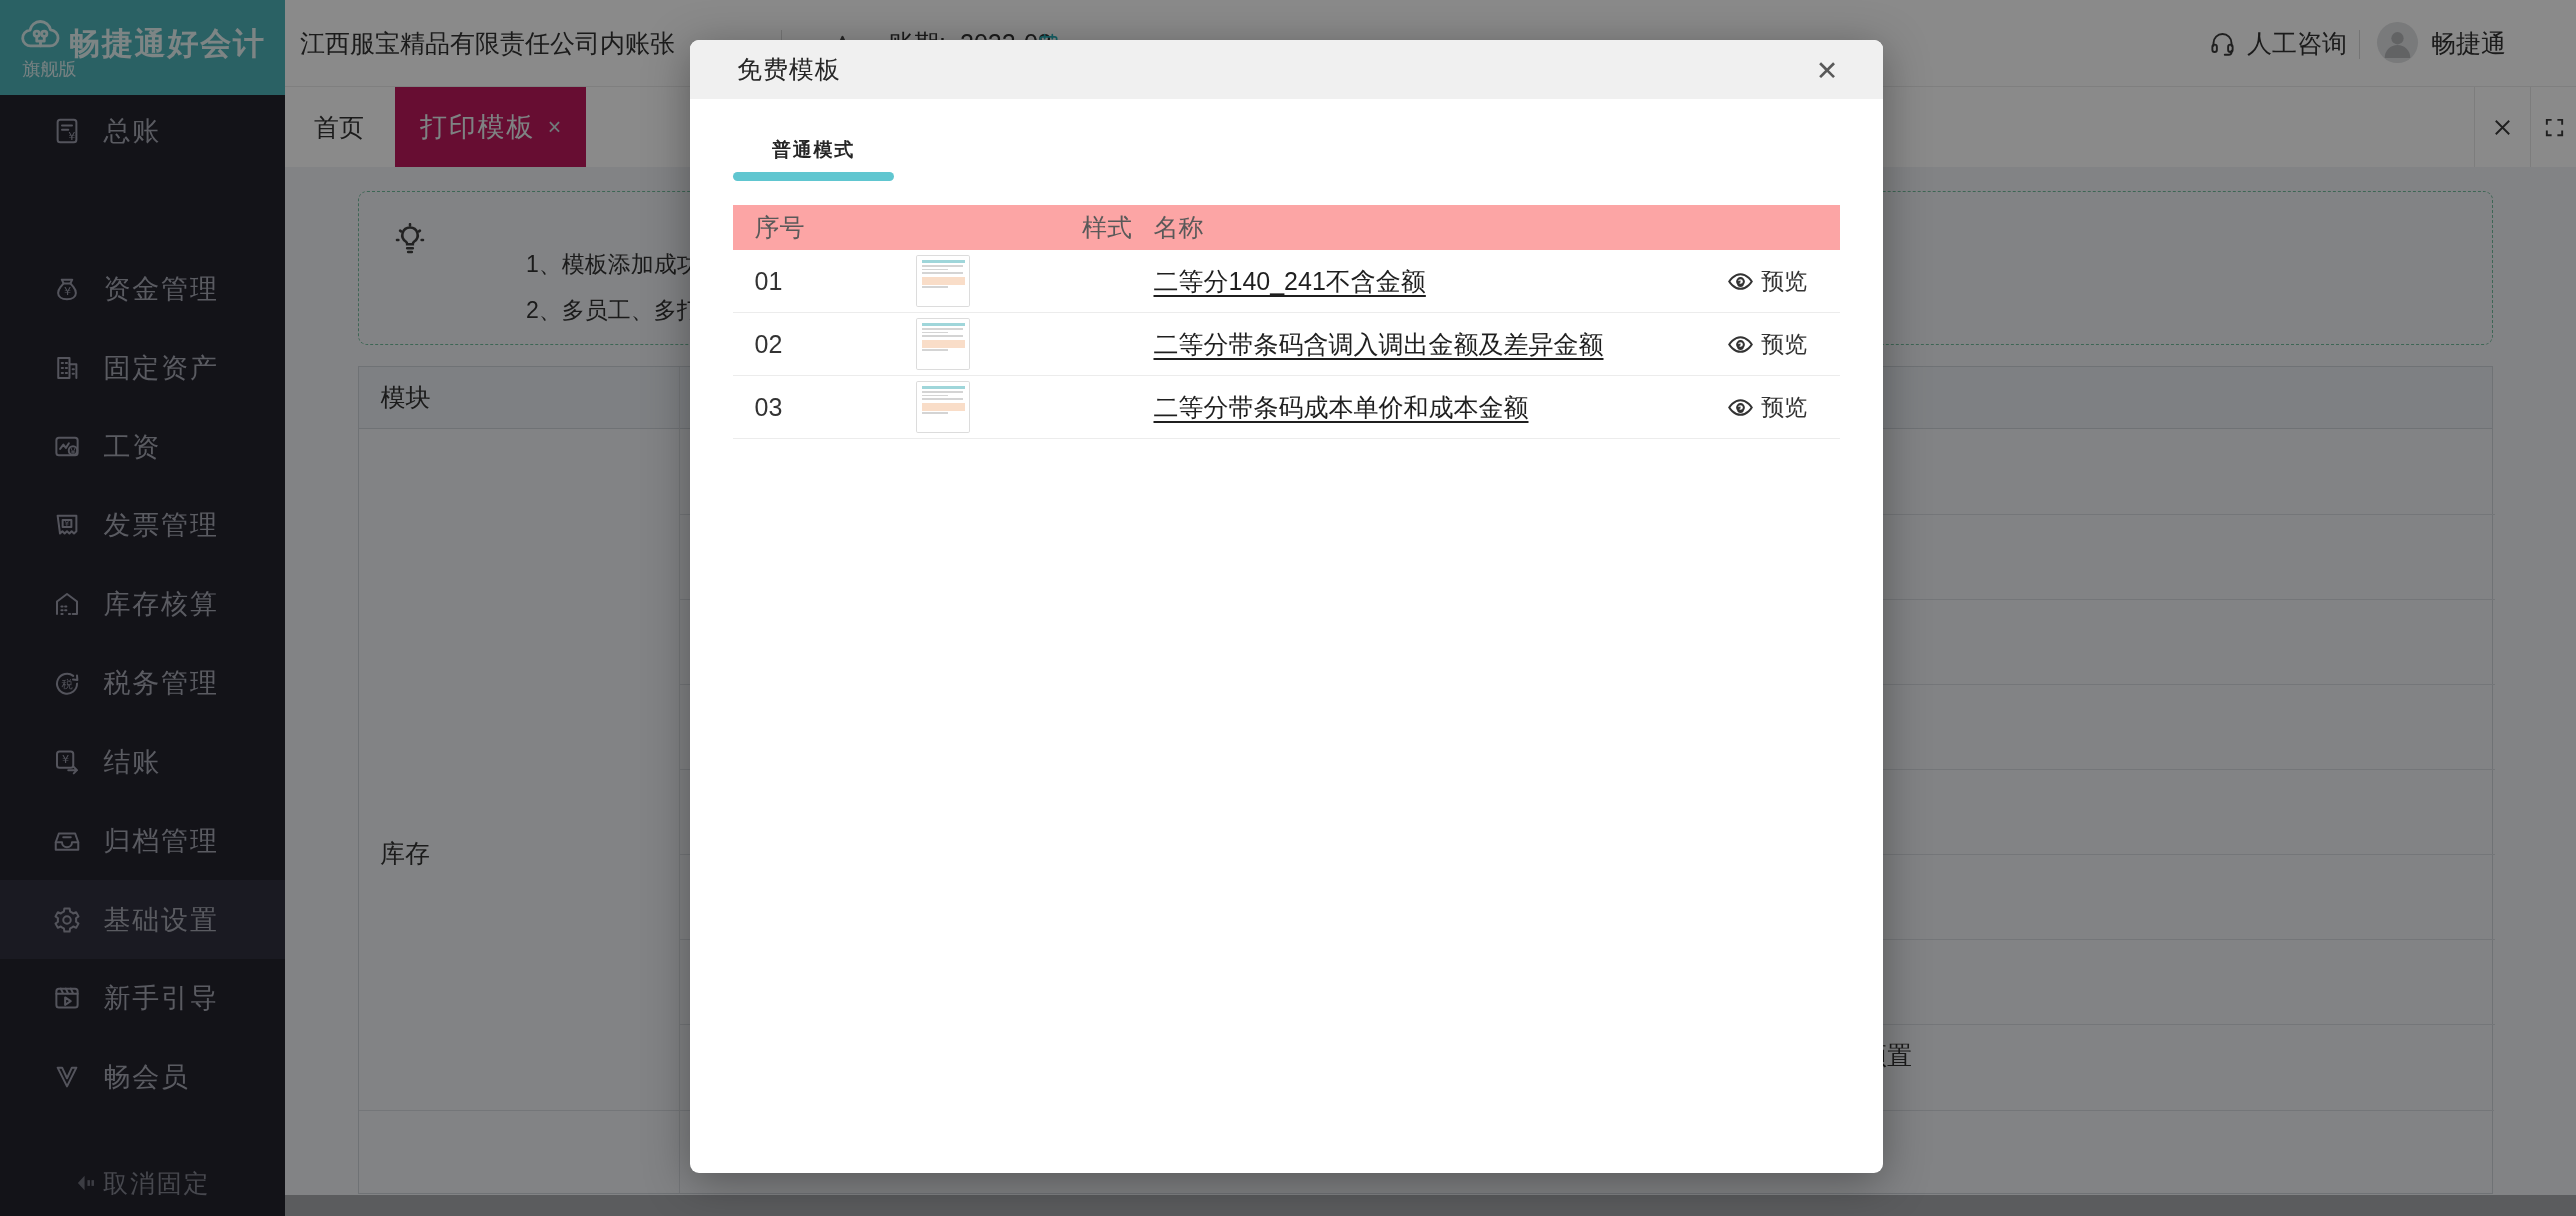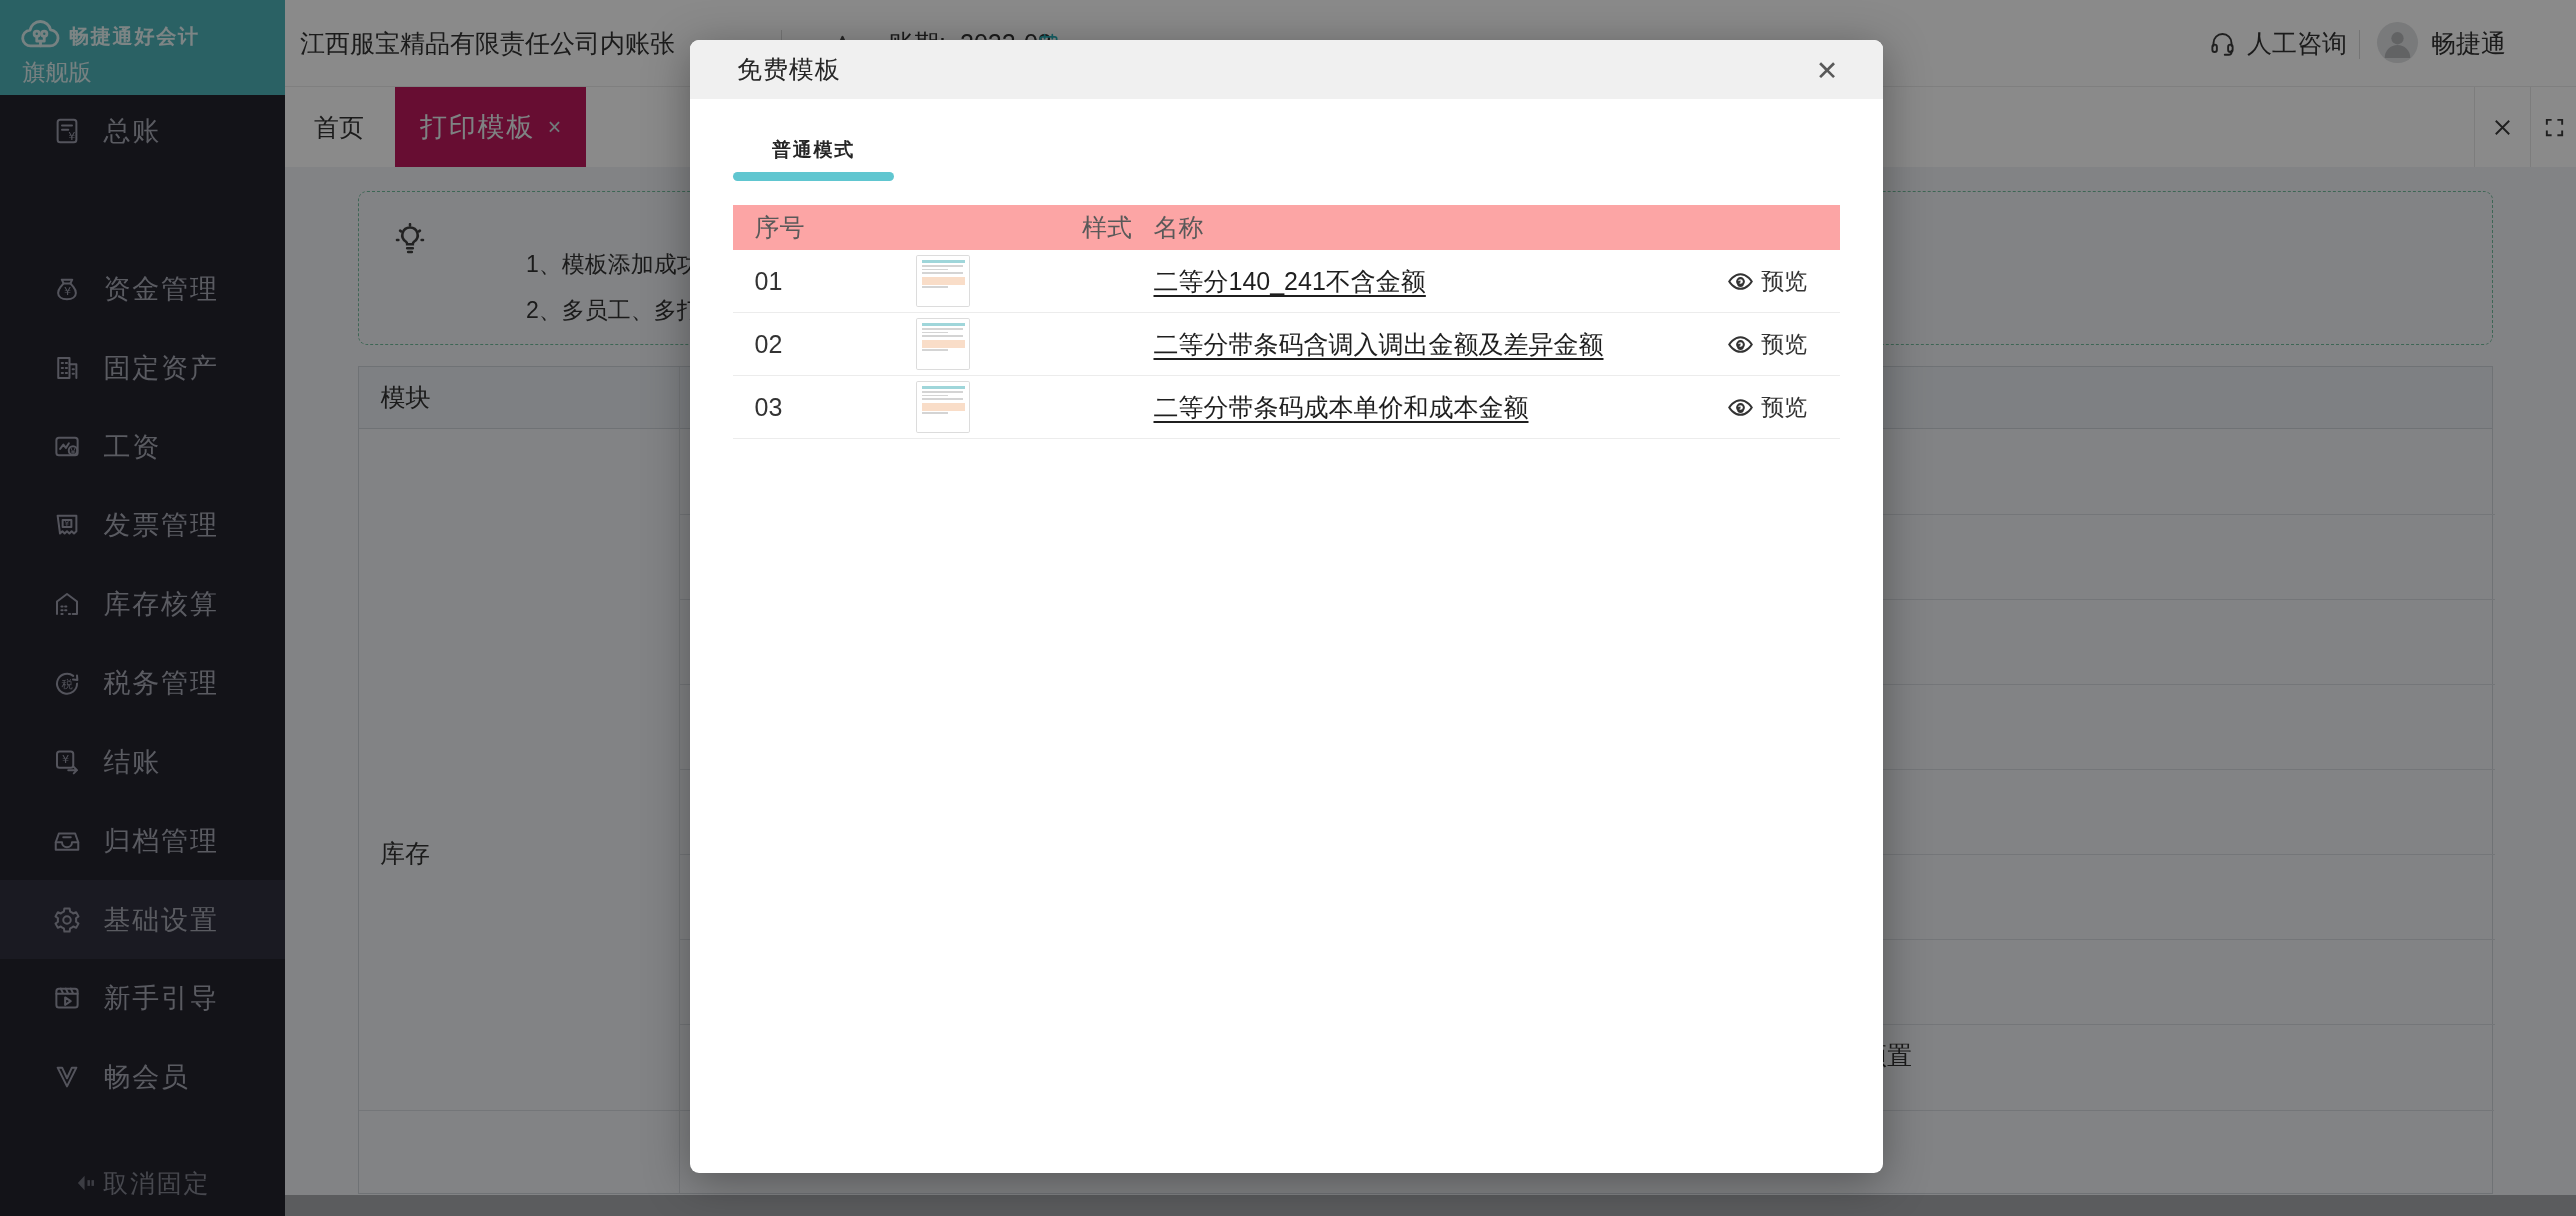"畅捷通好会计" .logo-title { font-size: 20px -> 31px }
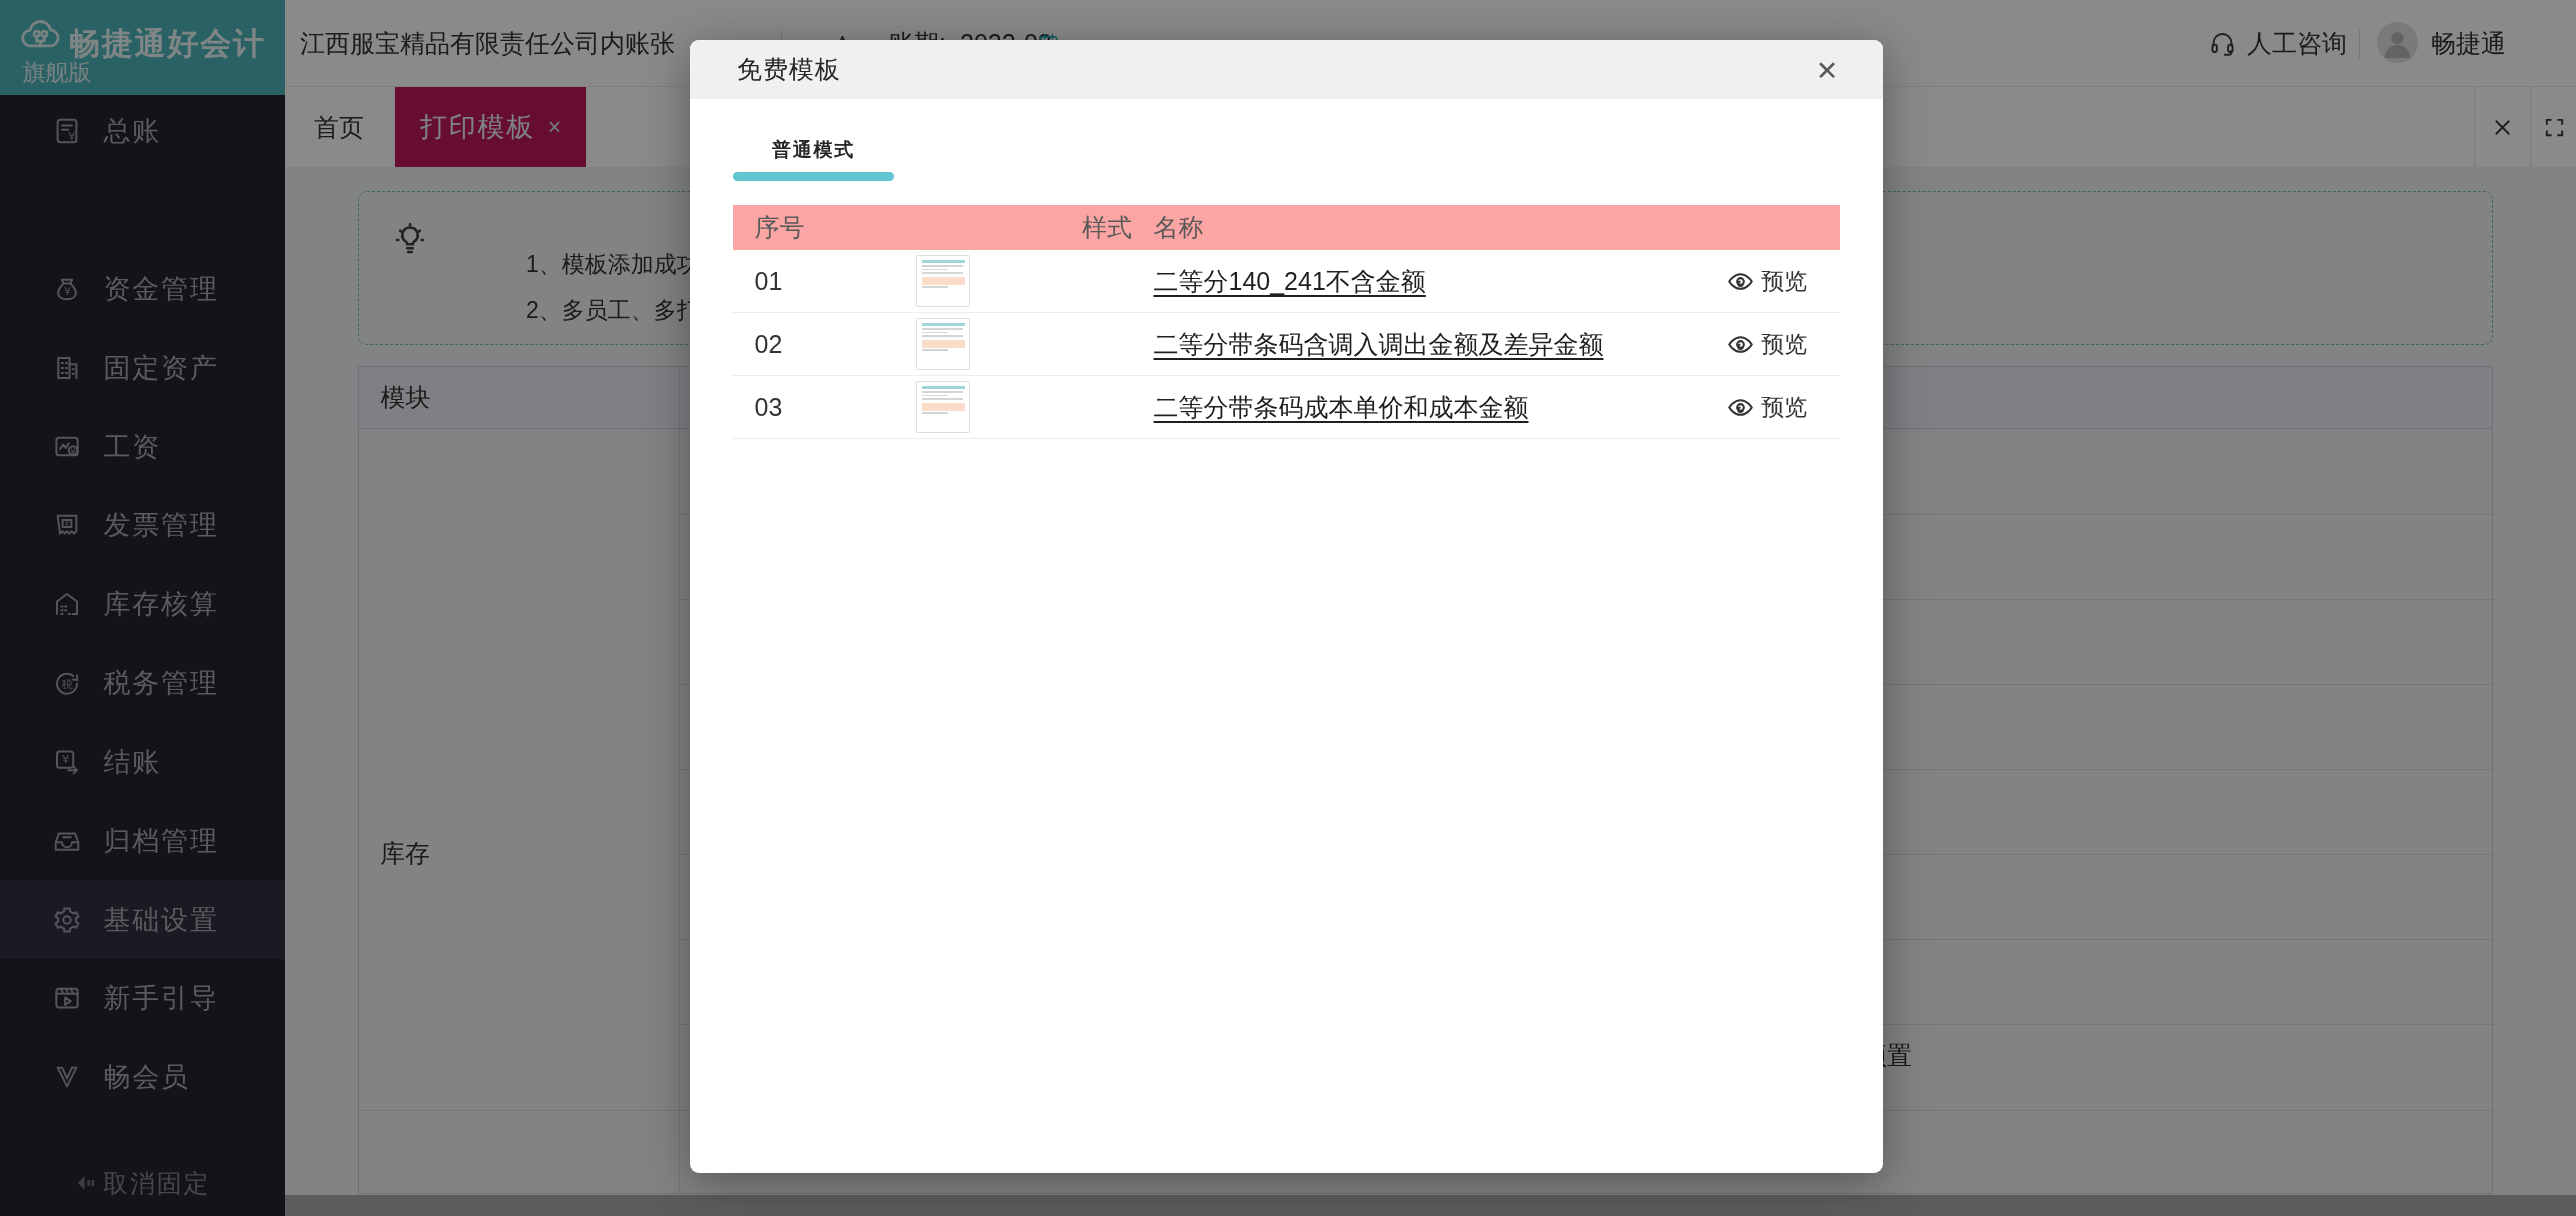"旗舰版" .logo-badge { font-size: 23px -> 18px }
